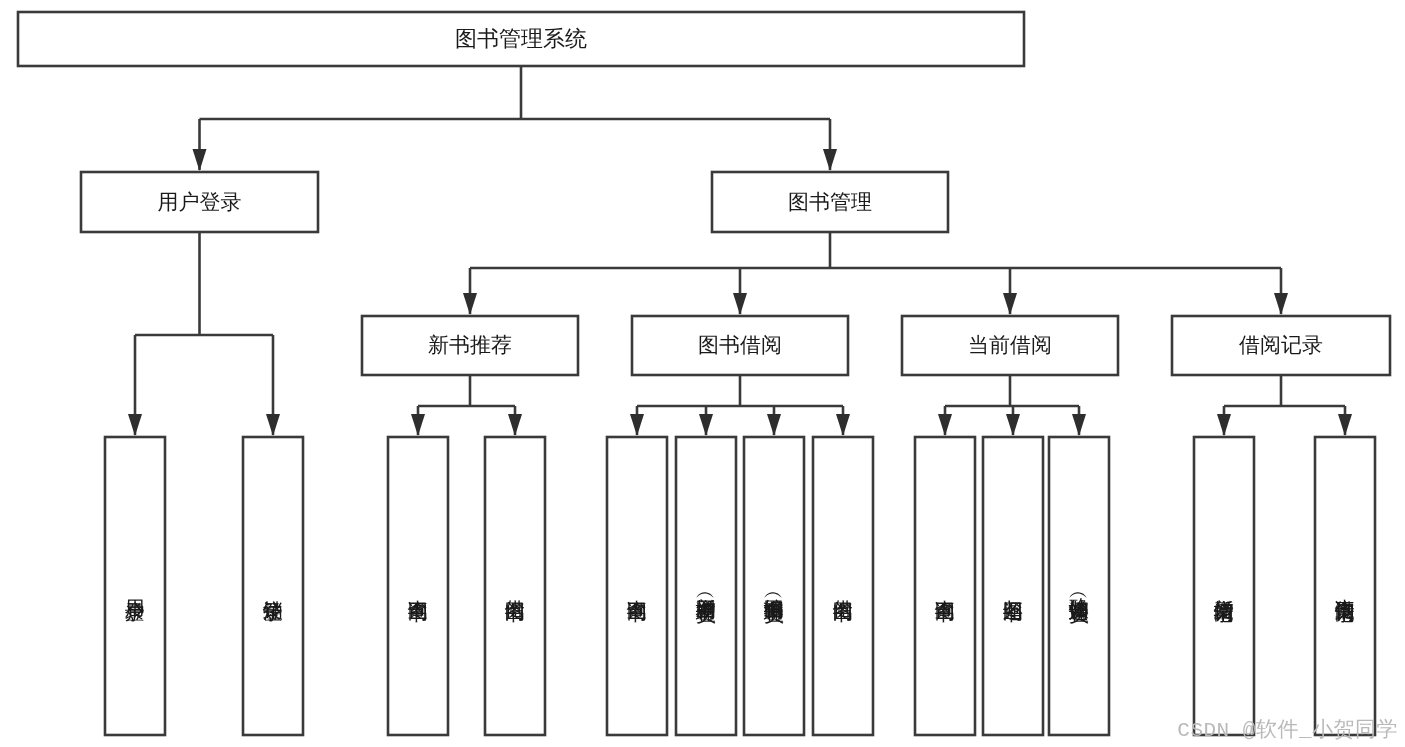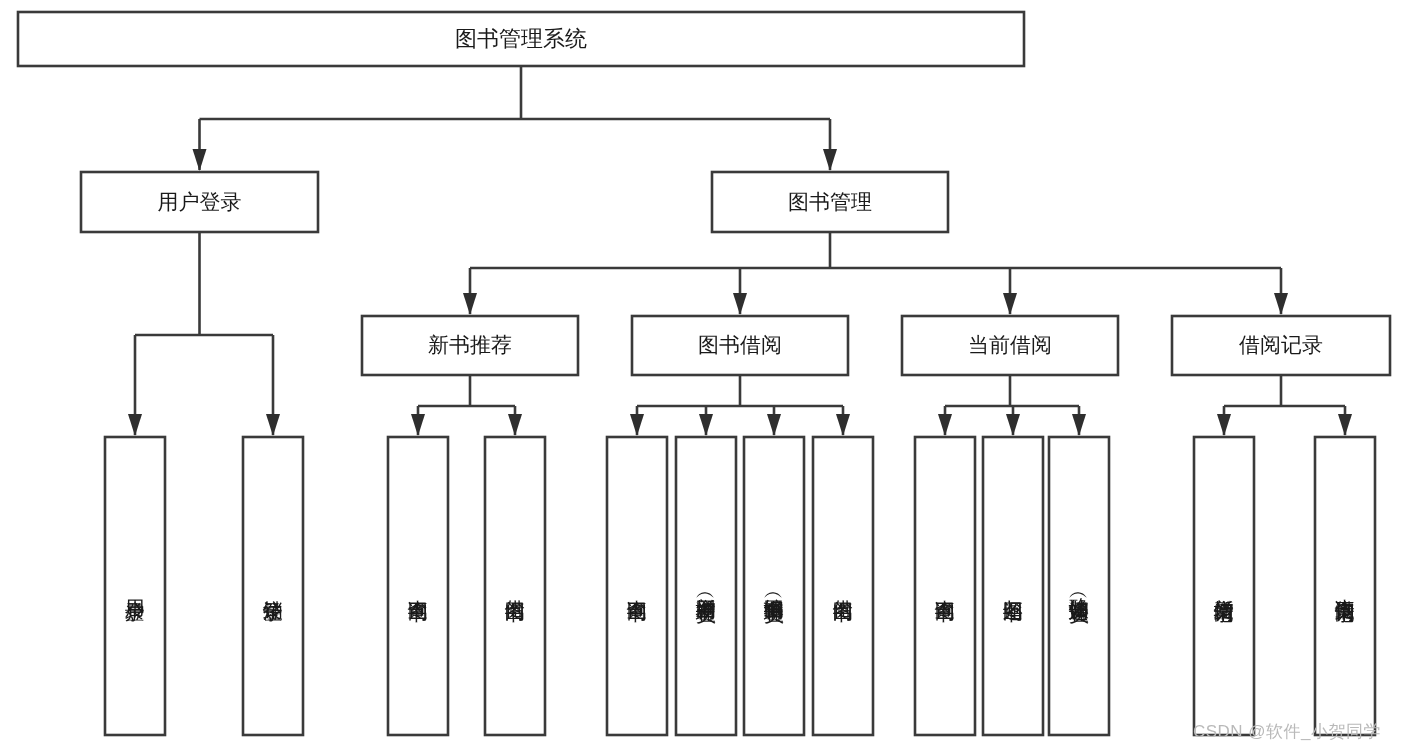"CSDN @软件_小贺同学" .watermark { font-family: Liberation Sans, sans-serif -> Liberation Mono, monospace; font-size: 17px -> 21px; right: 24px -> 7px }
